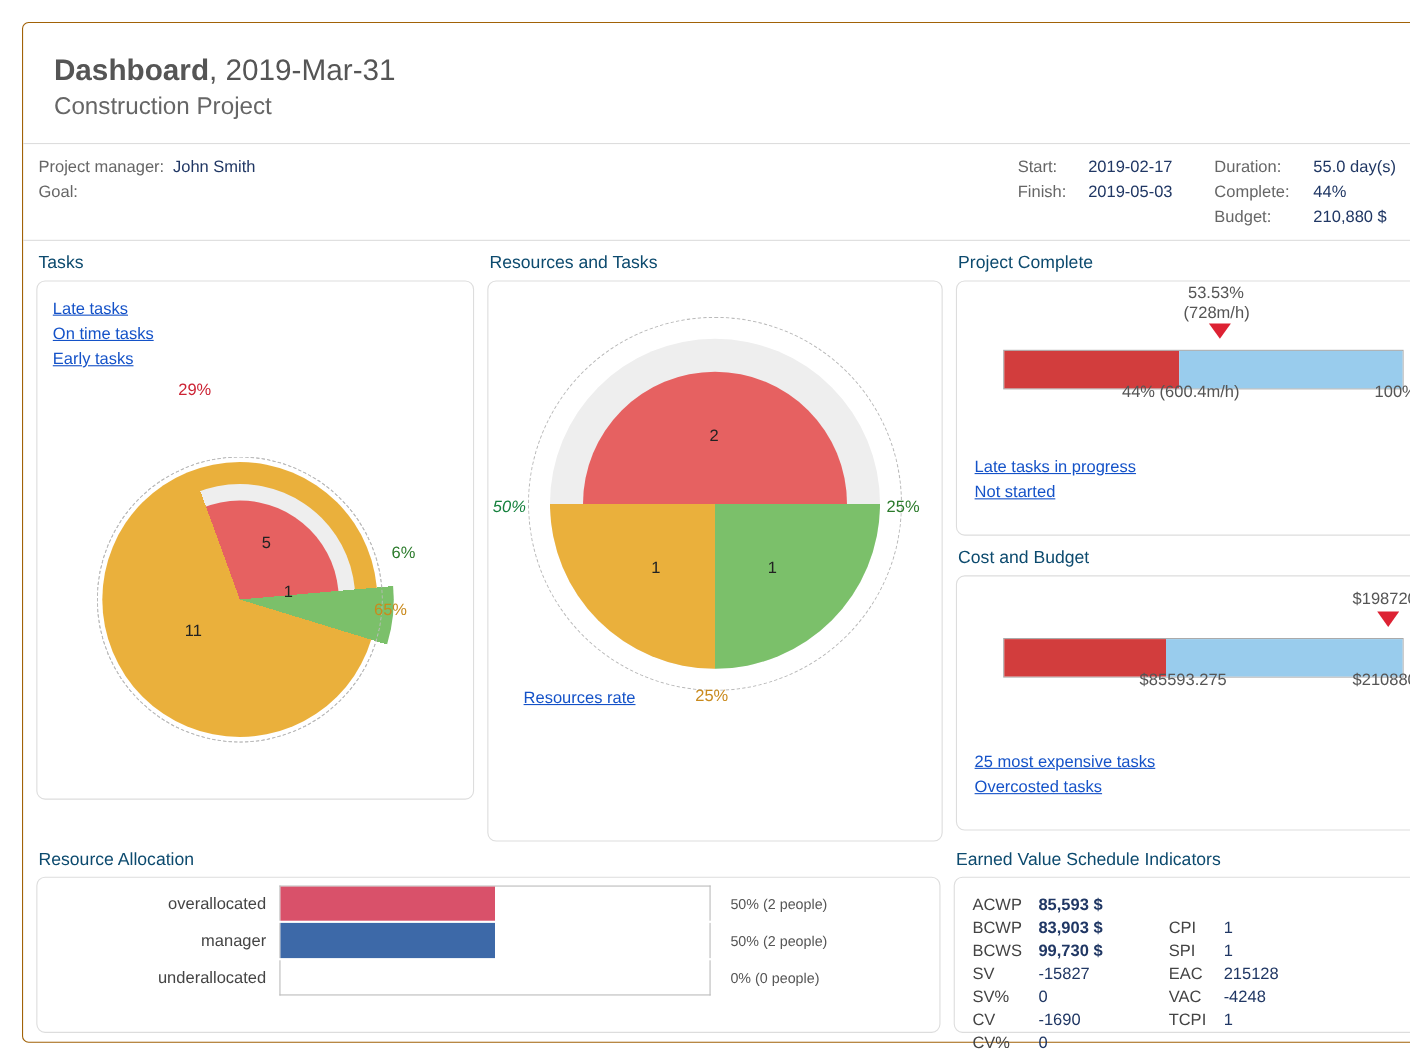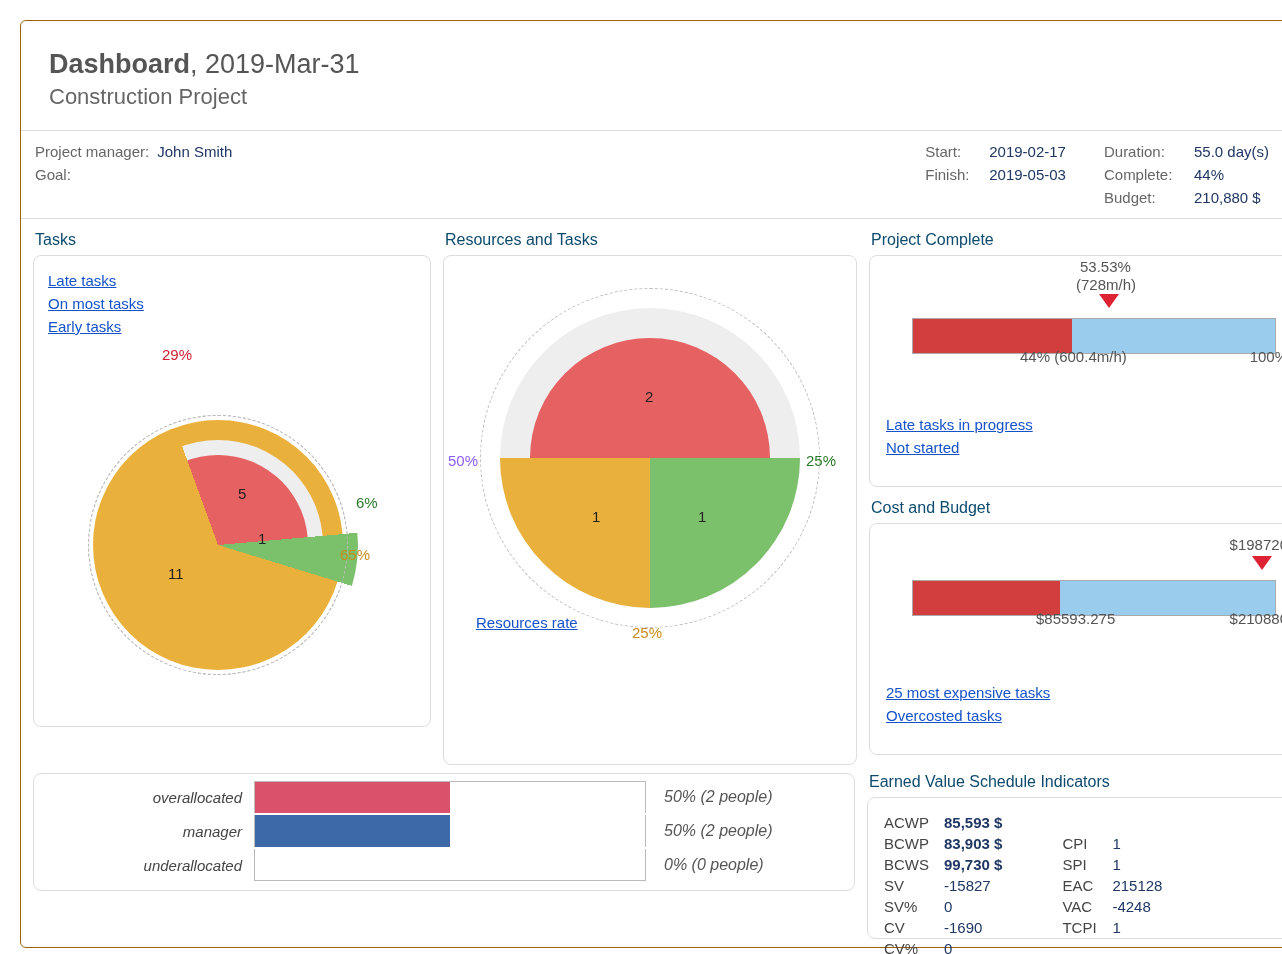"On most tasks" span.link { text: most -> time }
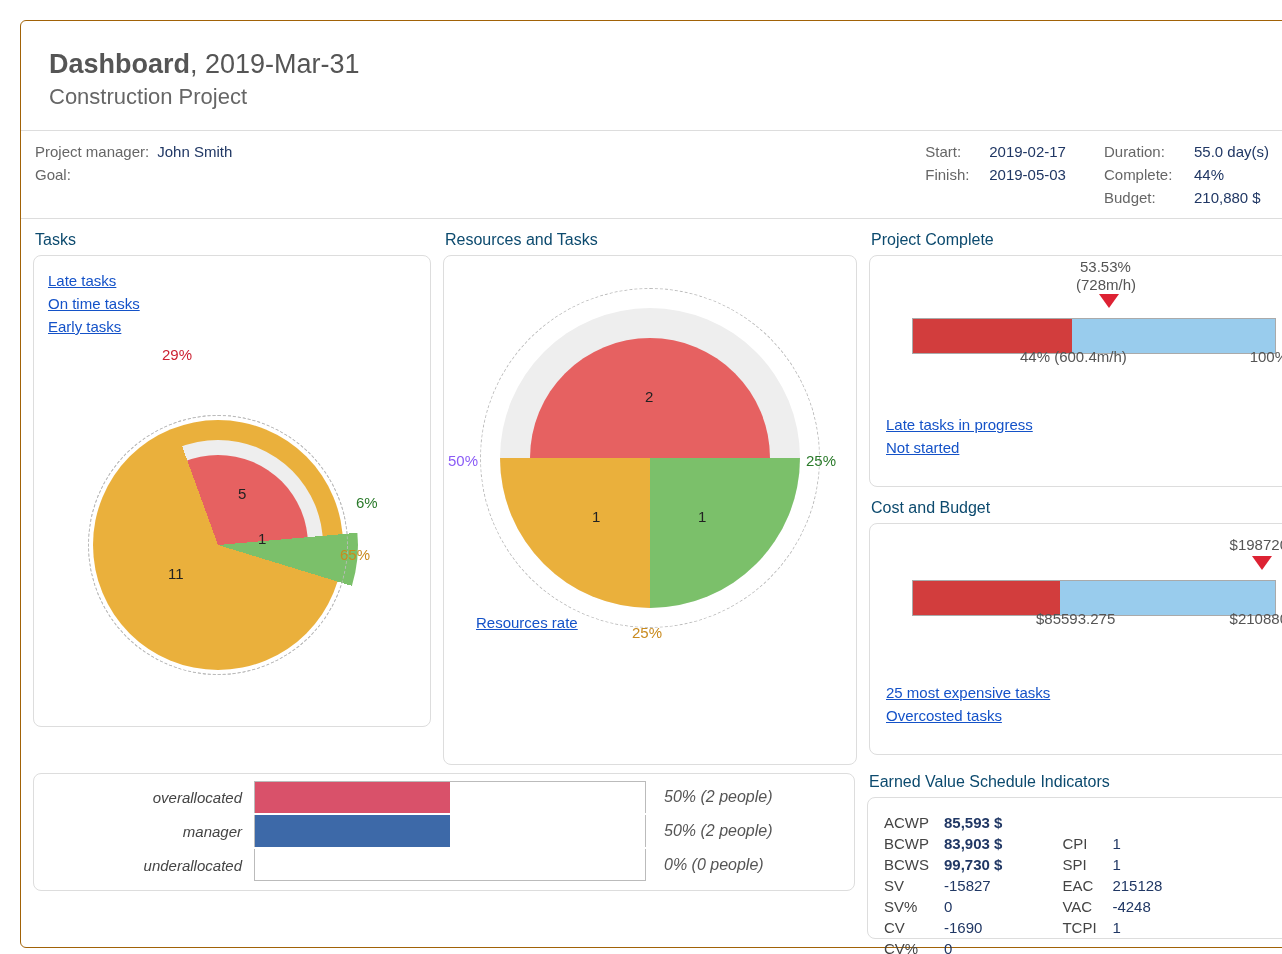"50%" span.pct-label { color: #8b5cf6 -> #15803d; font-style: none -> italic }
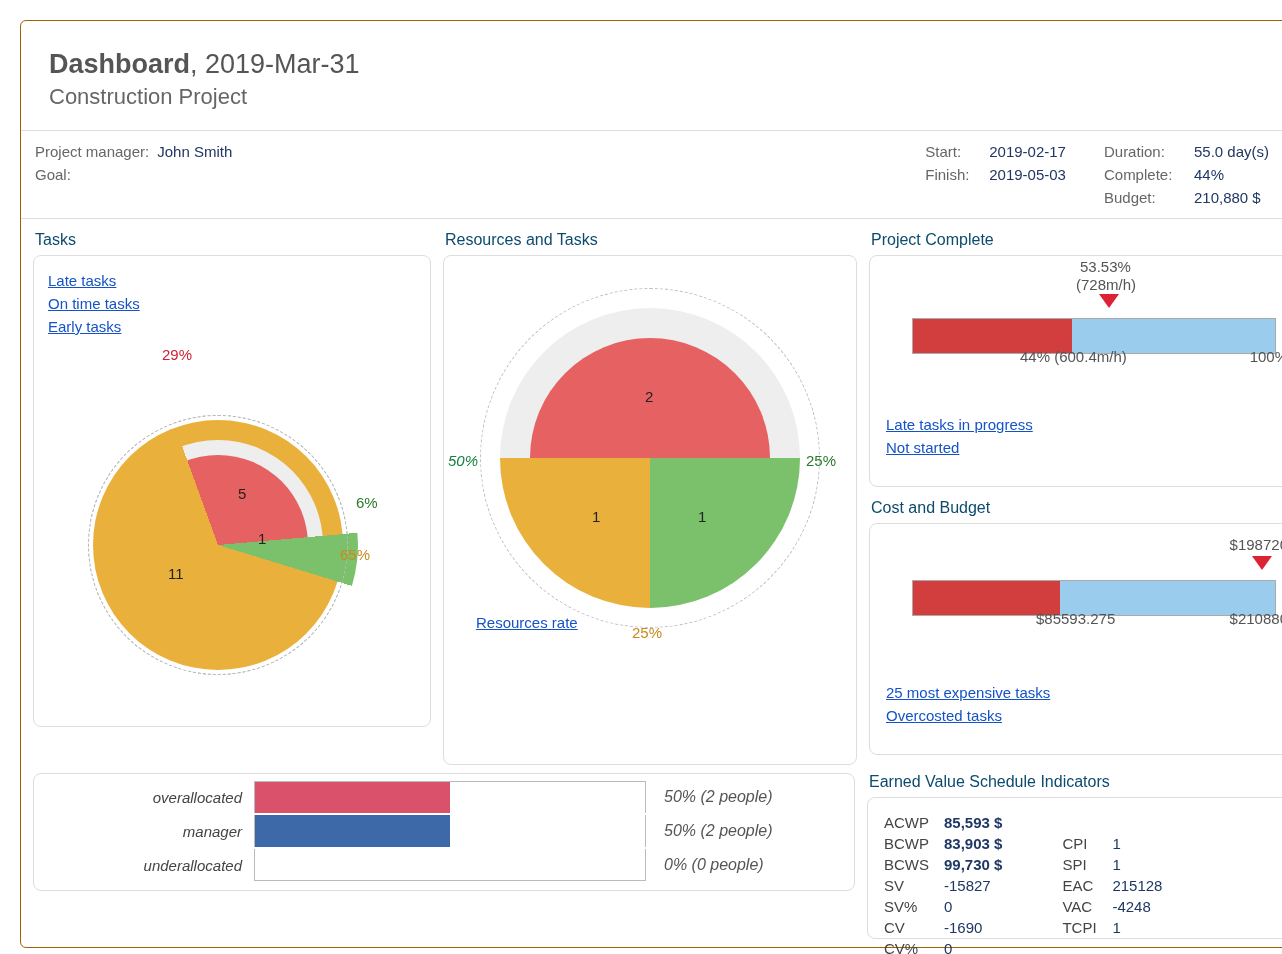"Resources rate" span.link { top: 358px -> 370px }
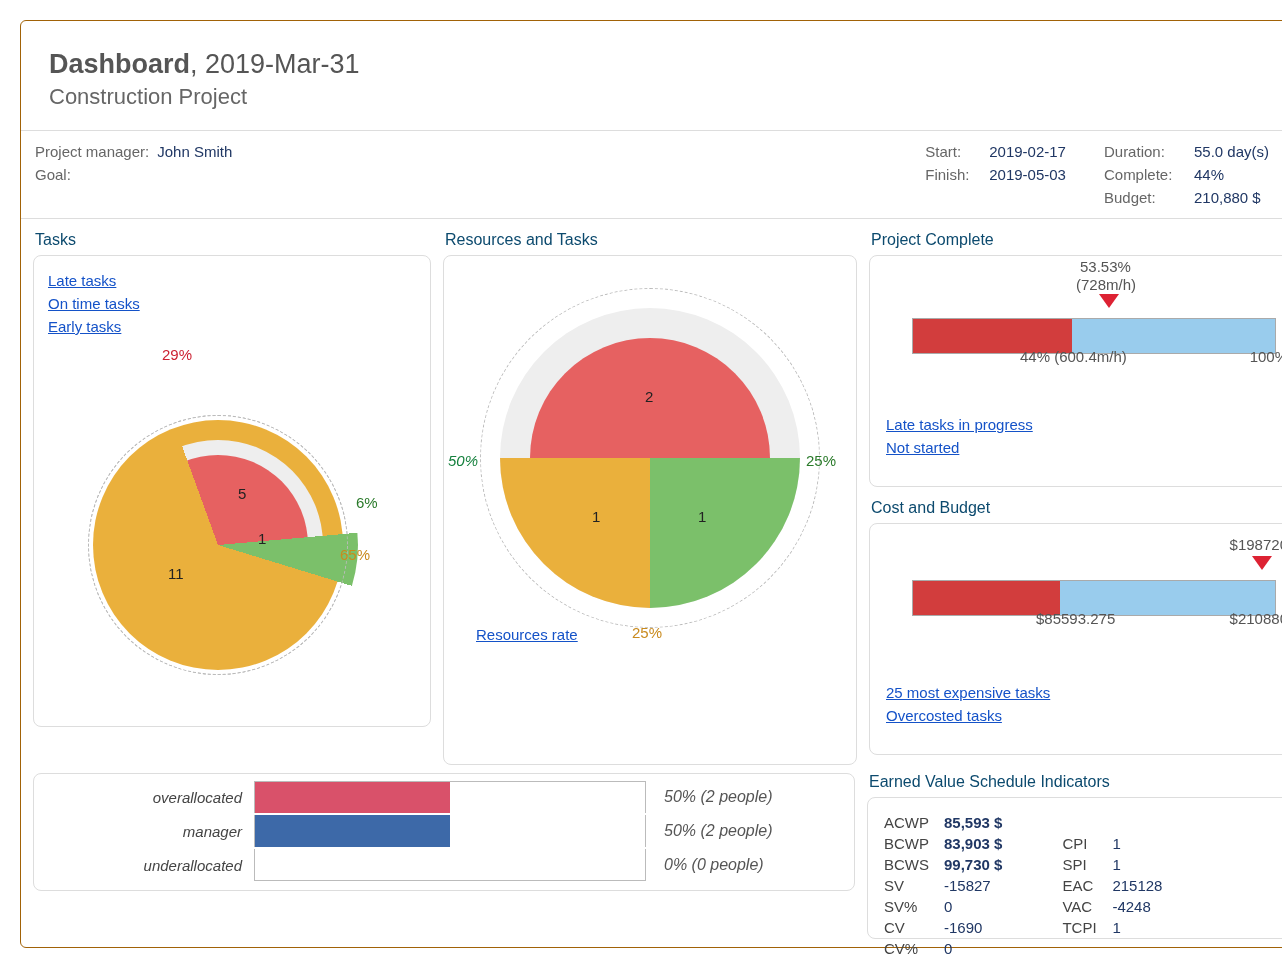"Resource Allocation" div.panel-title { html: none -> <div>Resource Allocation</div> }
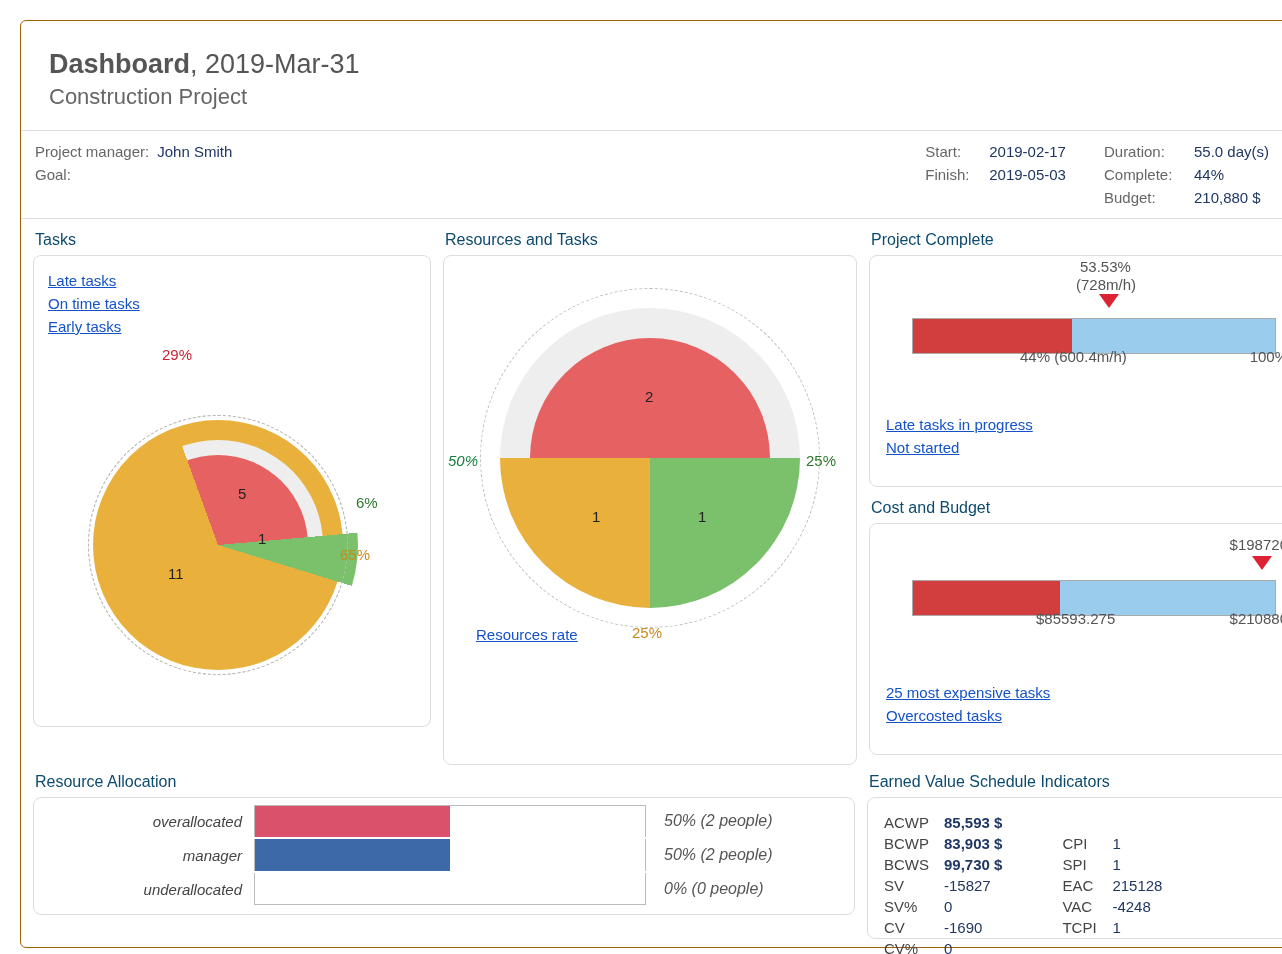"overallocated" div.panel { font-style: italic -> none; height: 118px -> 142px }
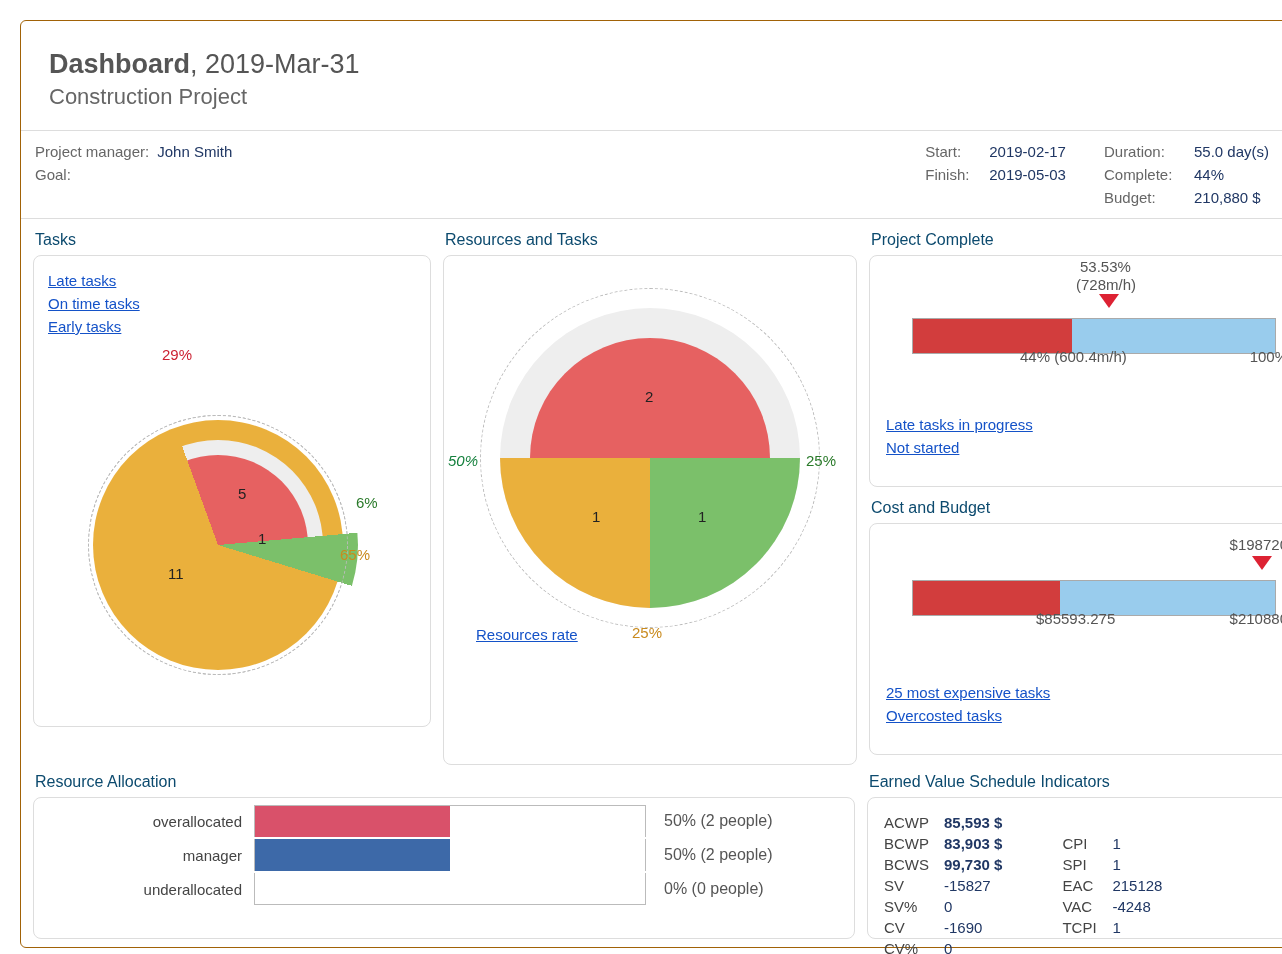"50% (2 people)" .alloc-val { font-size: 16px -> 13px }
